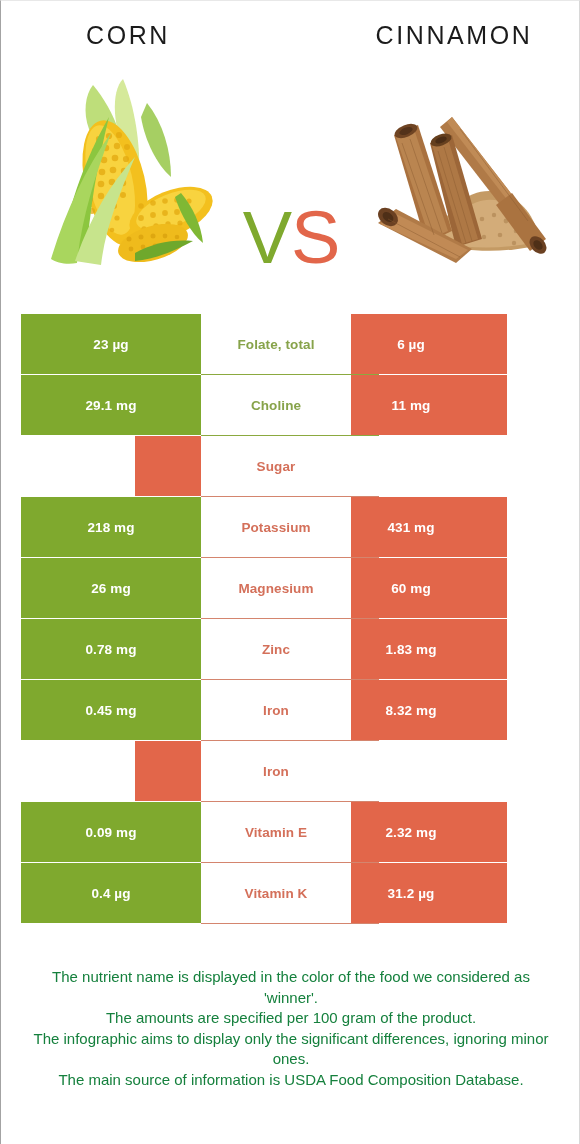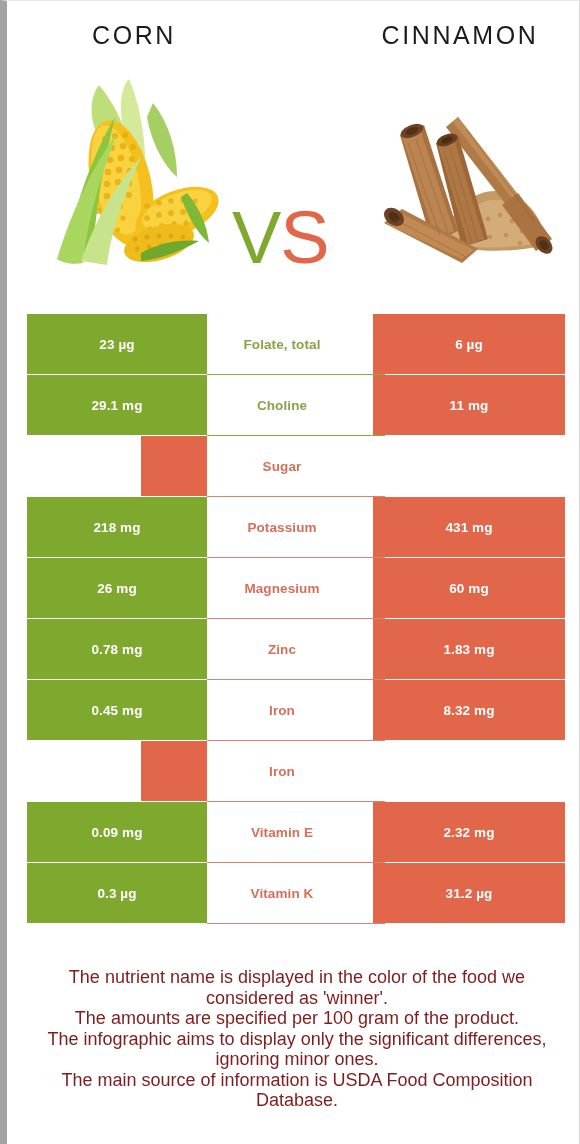"CORN" #page { border-left: 7px solid #a3a3a3 -> 1px solid #a3a3a3 }
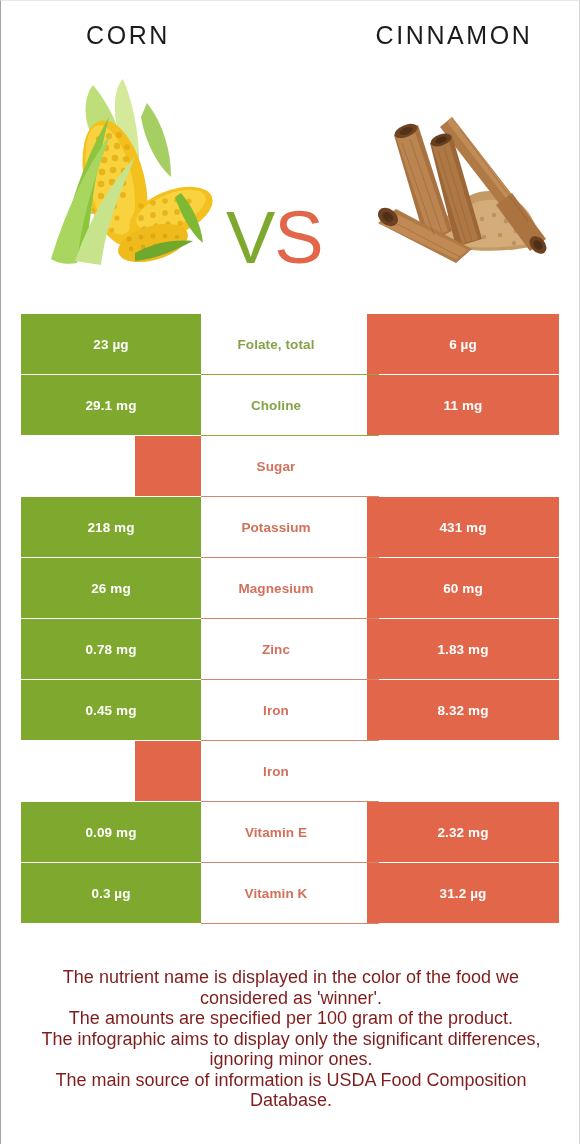"VS" .vs { text-align: left -> center }
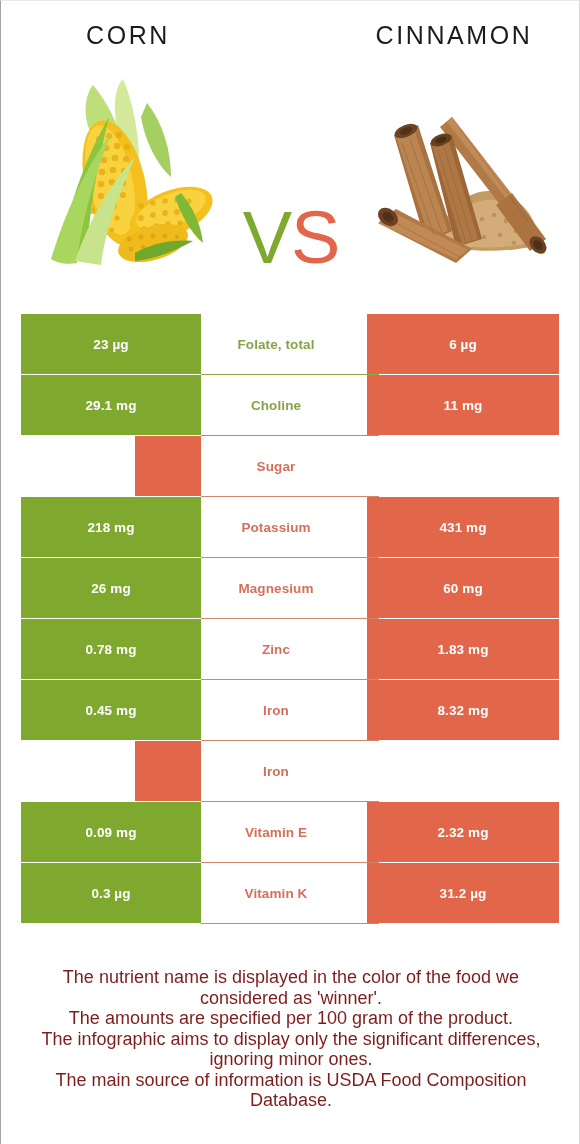"23 µg" .row { justify-content: space-between -> none }
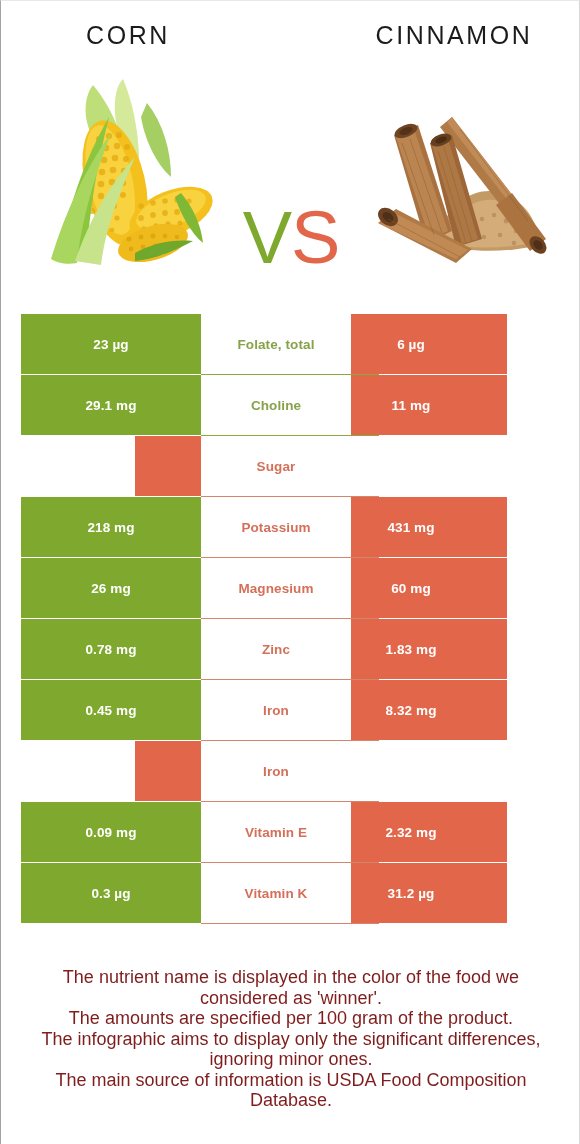"0.3 µg" div.cell { text: 0.3 -> 0.4 }
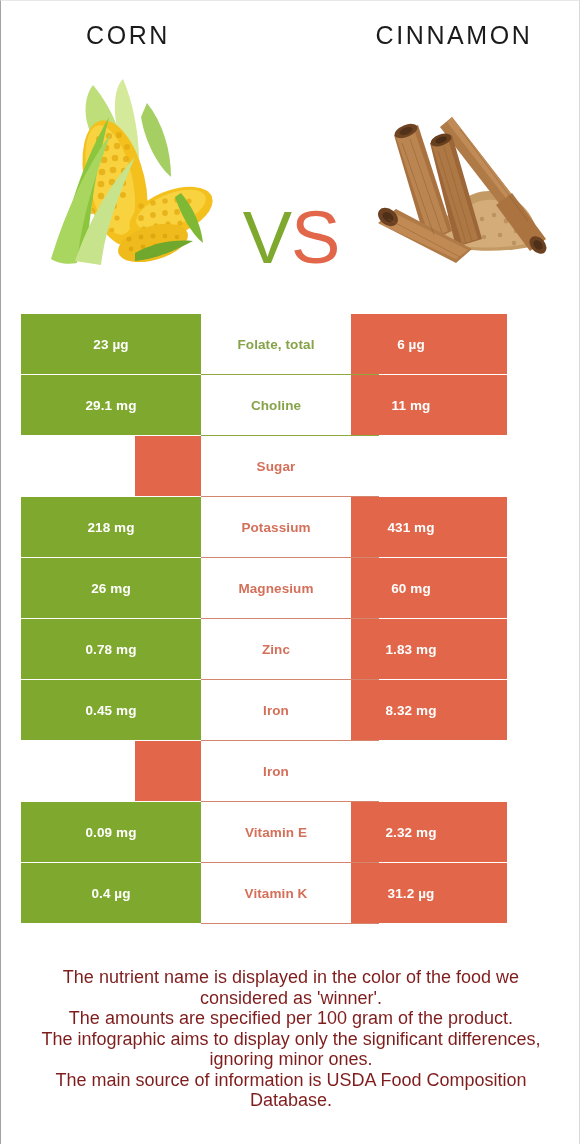"The nutrient name is displayed" .footnote { color: #7f1d1d -> #15803d; font-size: 18px -> 15px }
